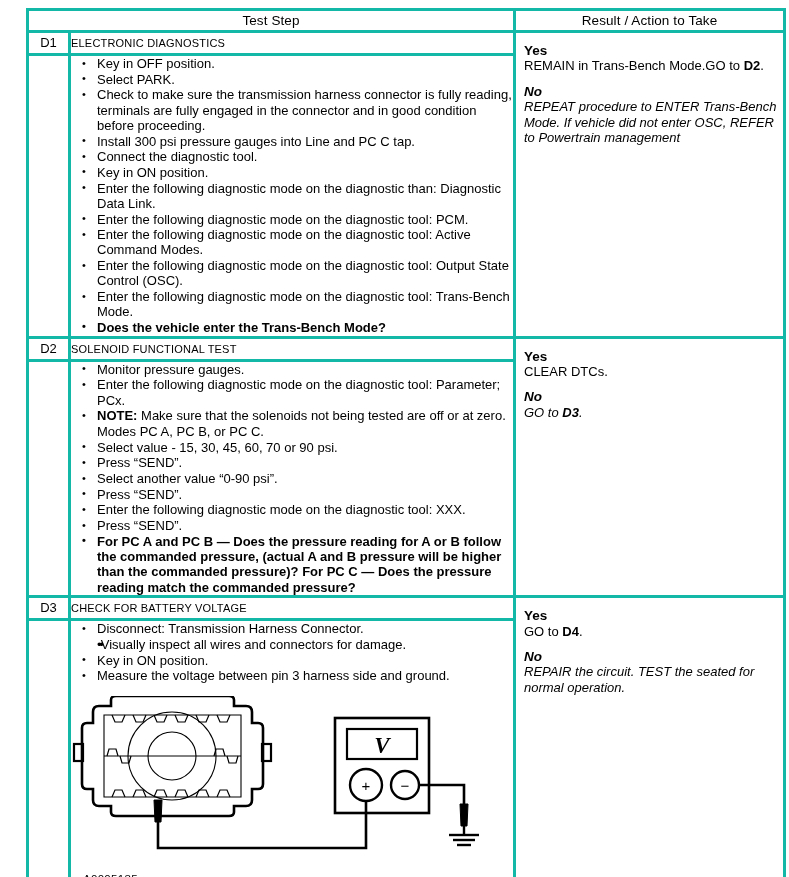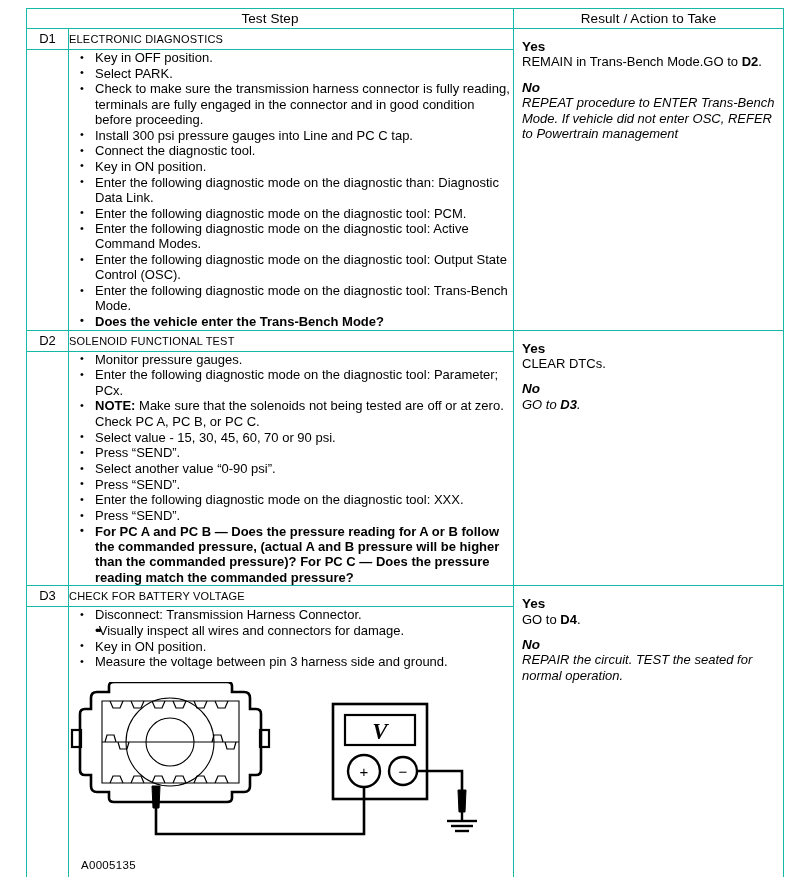"Test Step" .dtable td, .dtable th { border: 1px solid #14b8a6 -> 3px solid #14b8a6 }
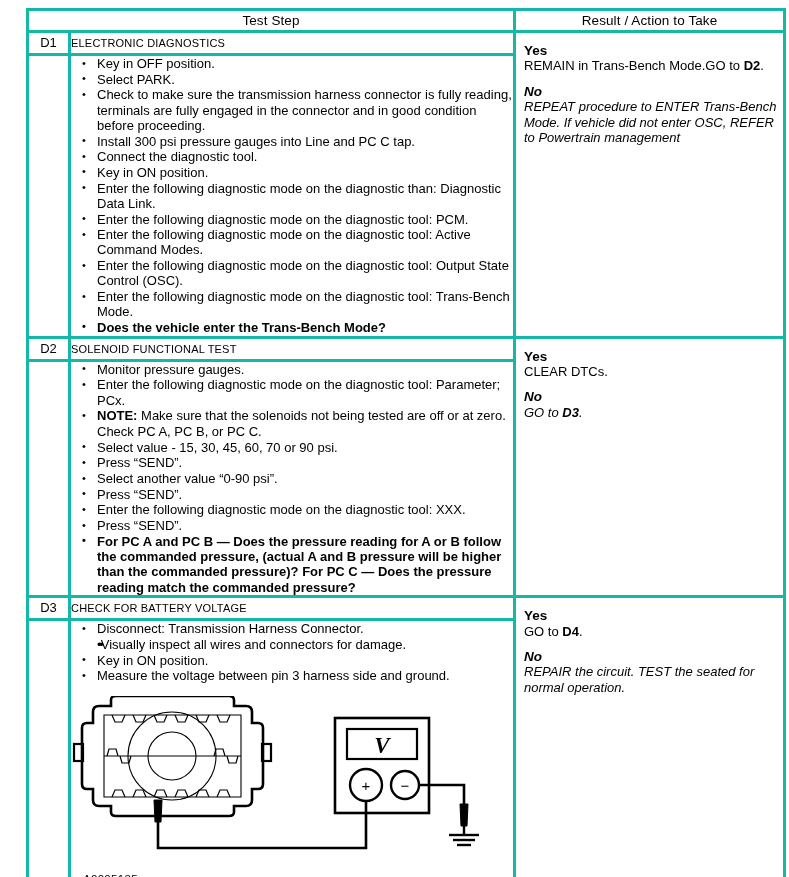"Check PC A, PC B," li.nobul { text: Check -> Modes }
